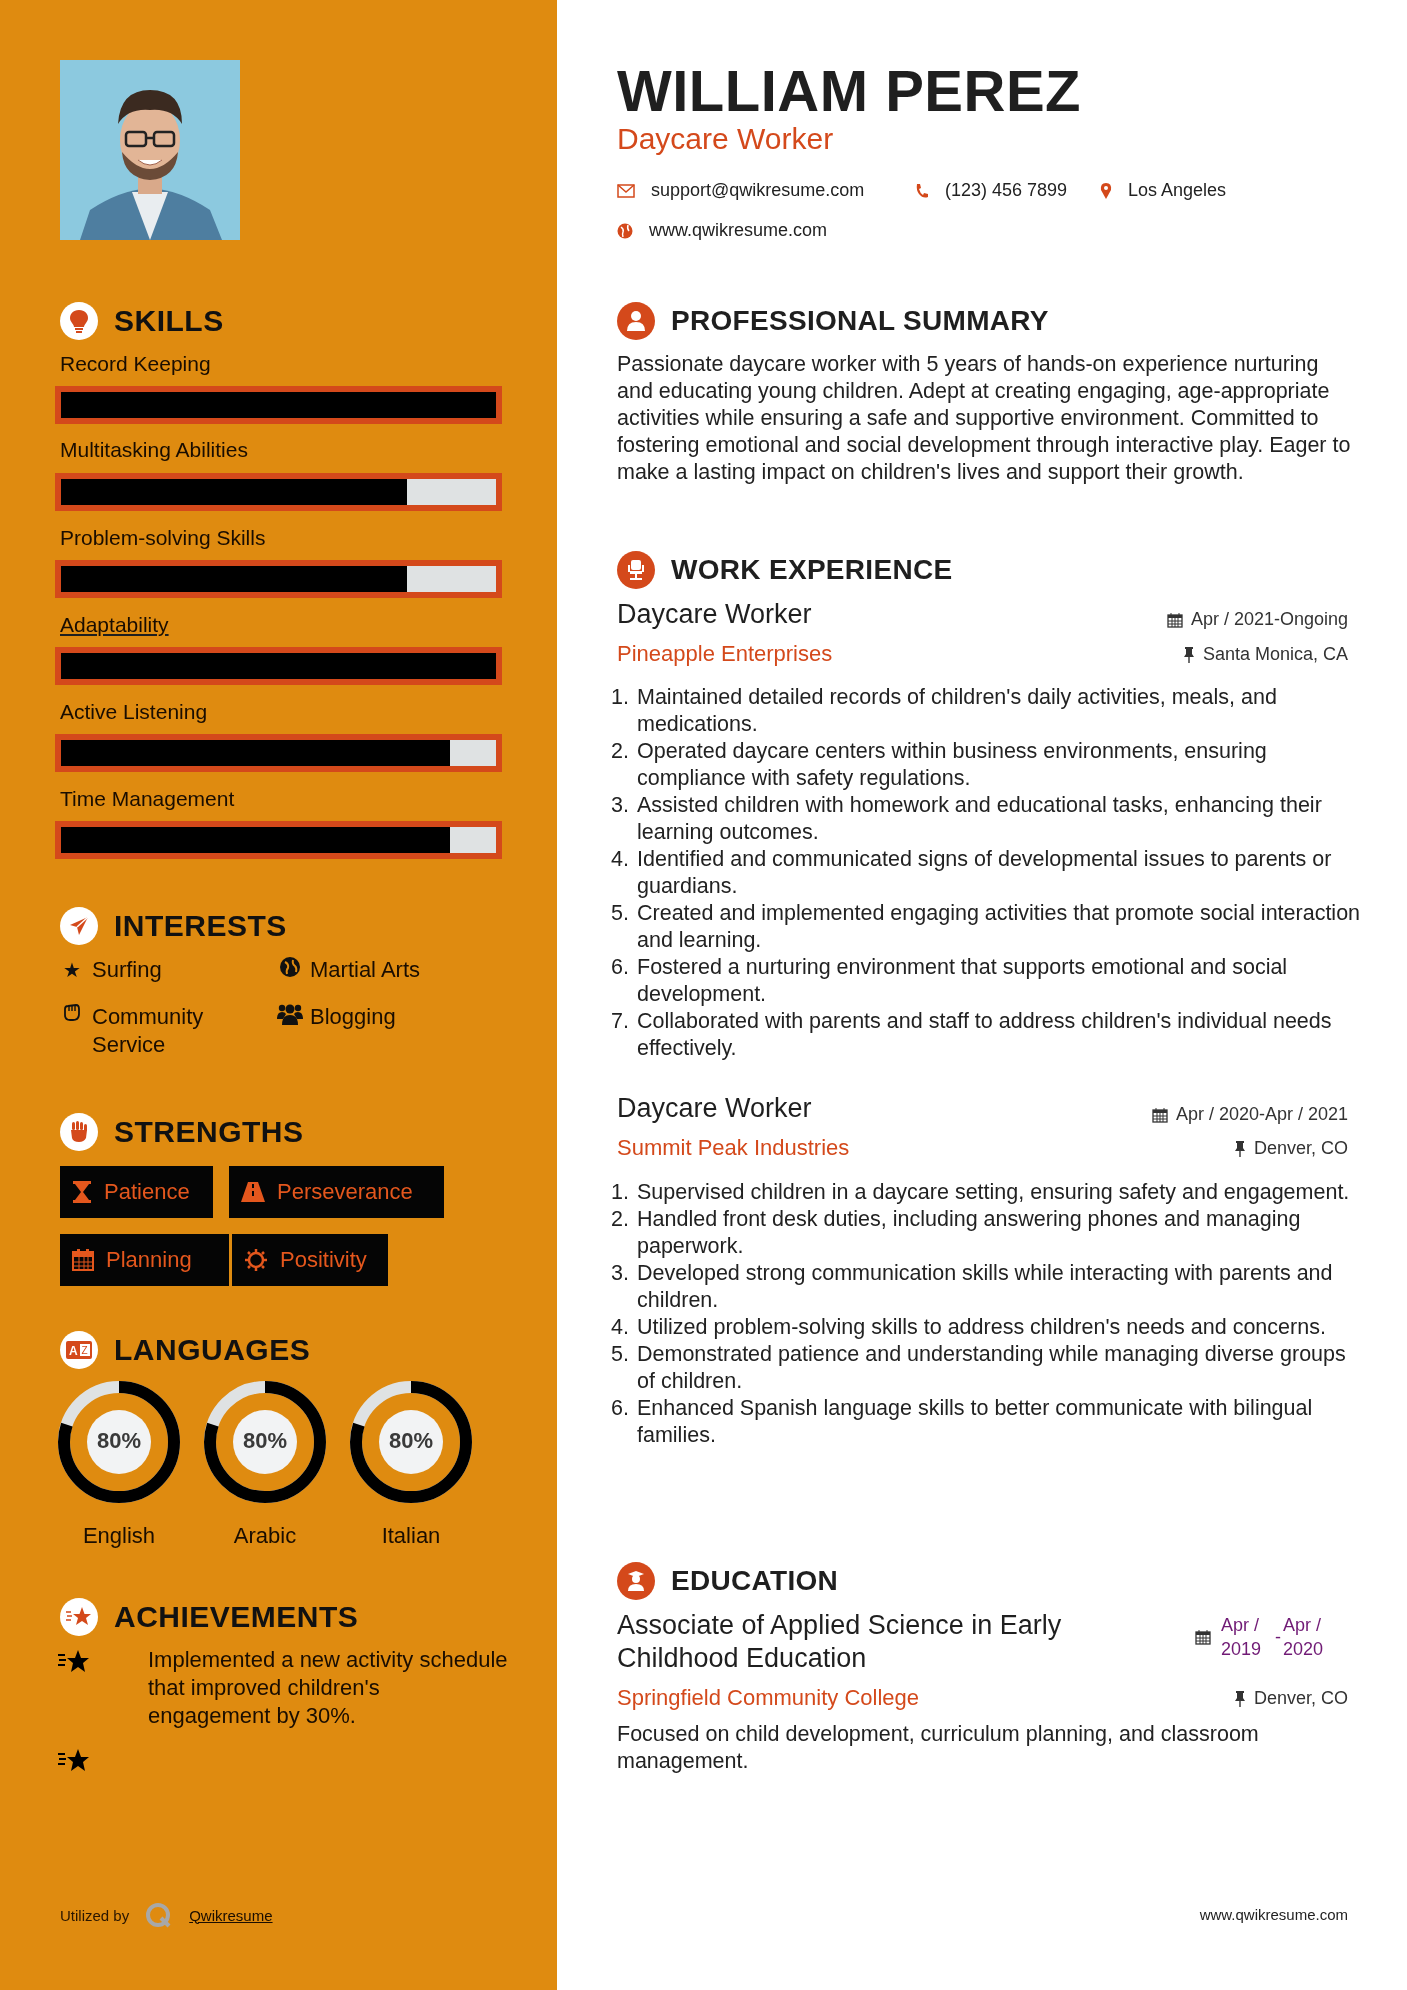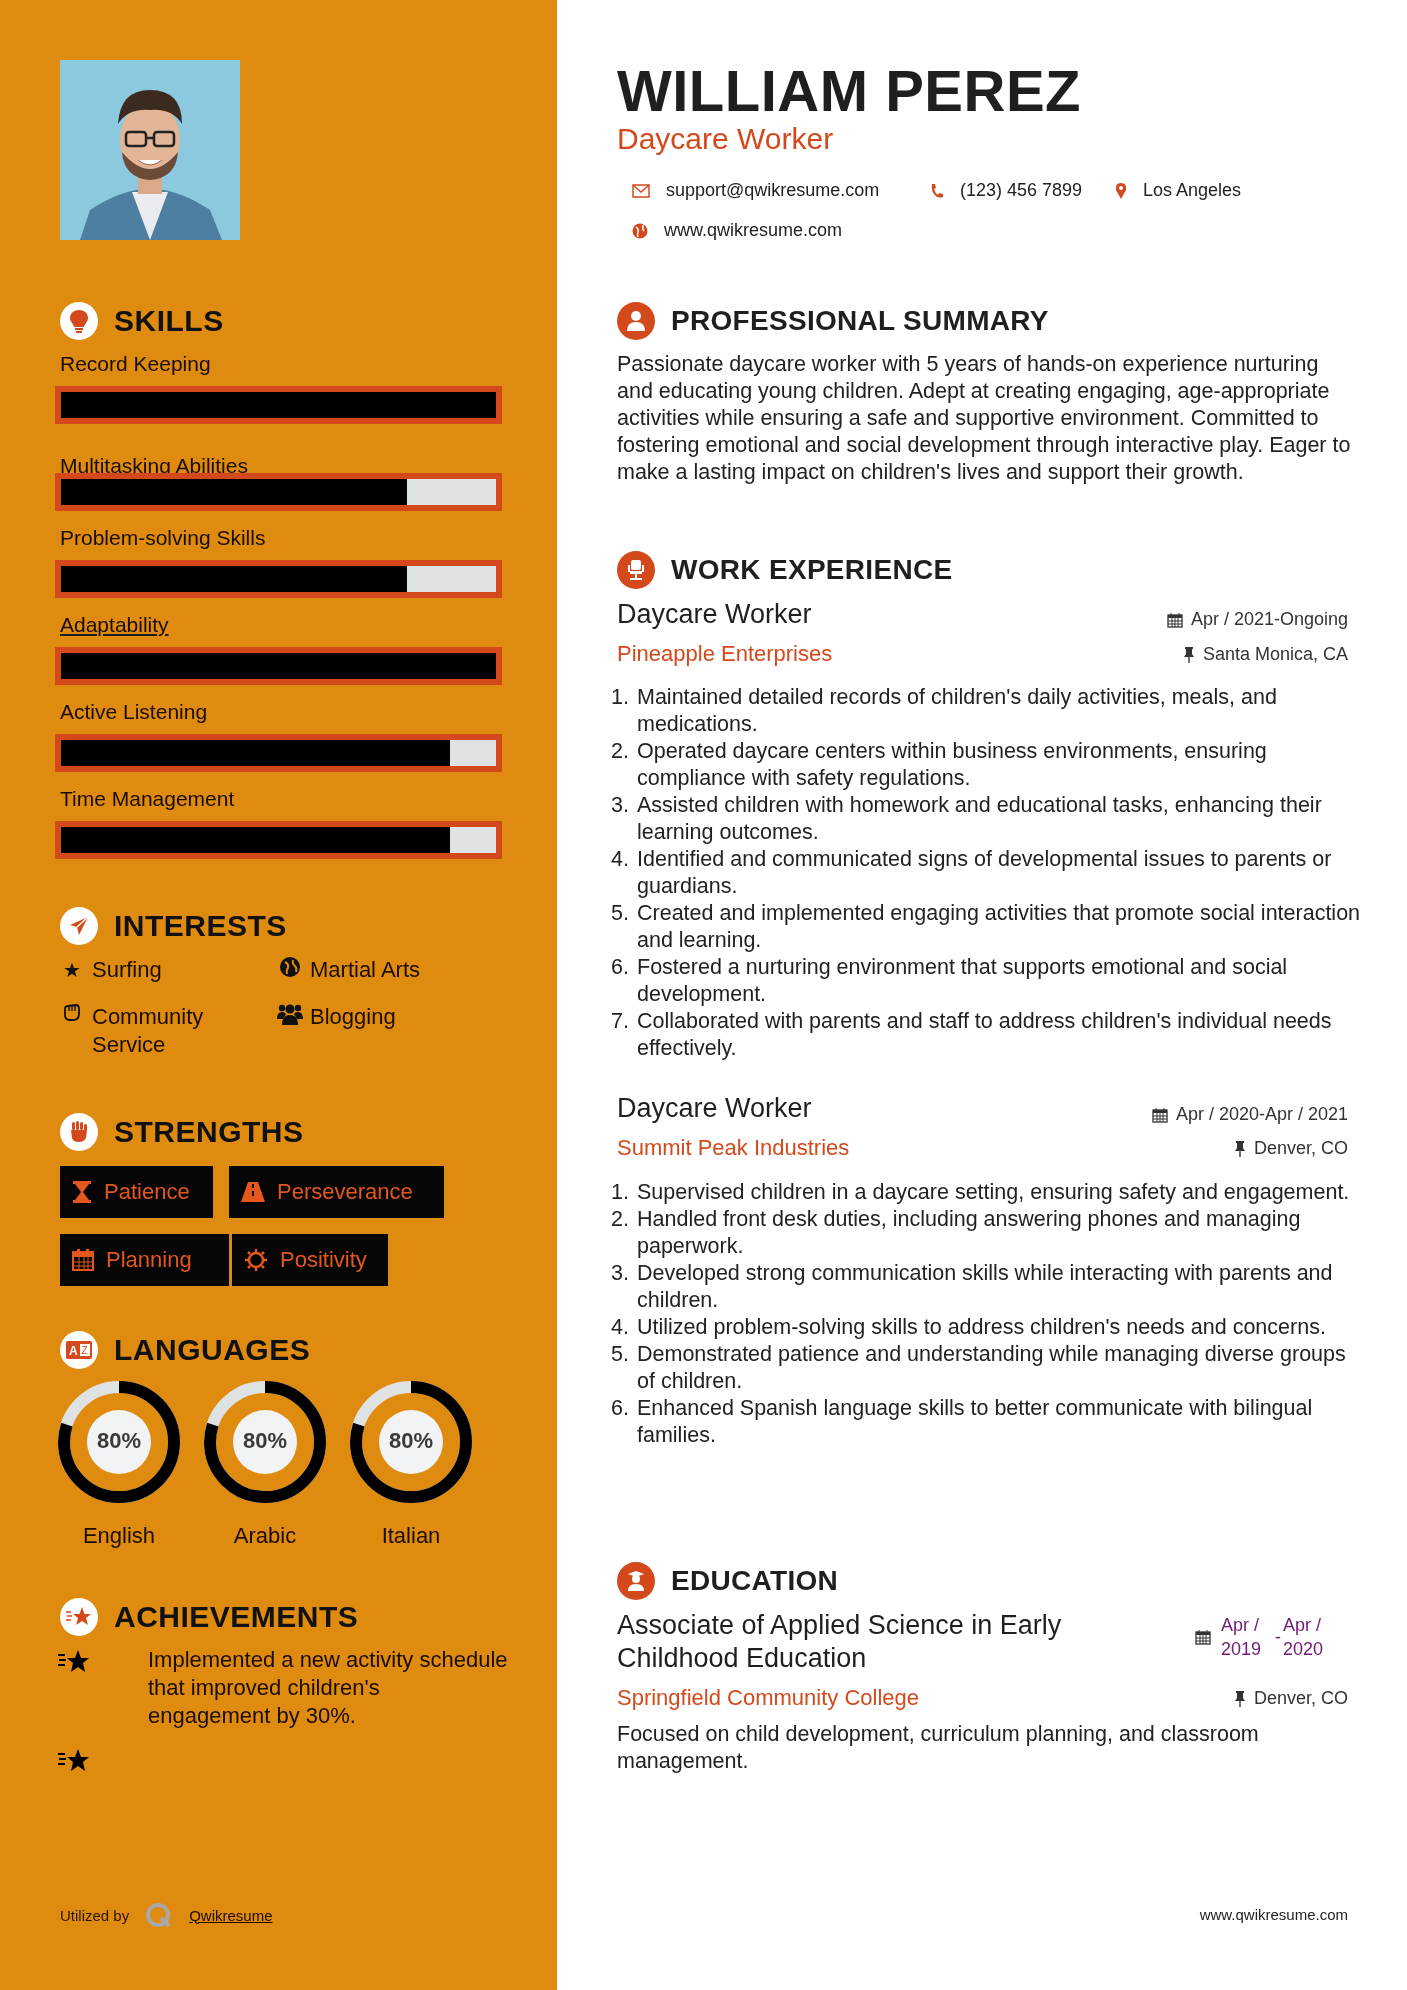"support@qwikresume.com" .contact { margin-left: 15px -> none }
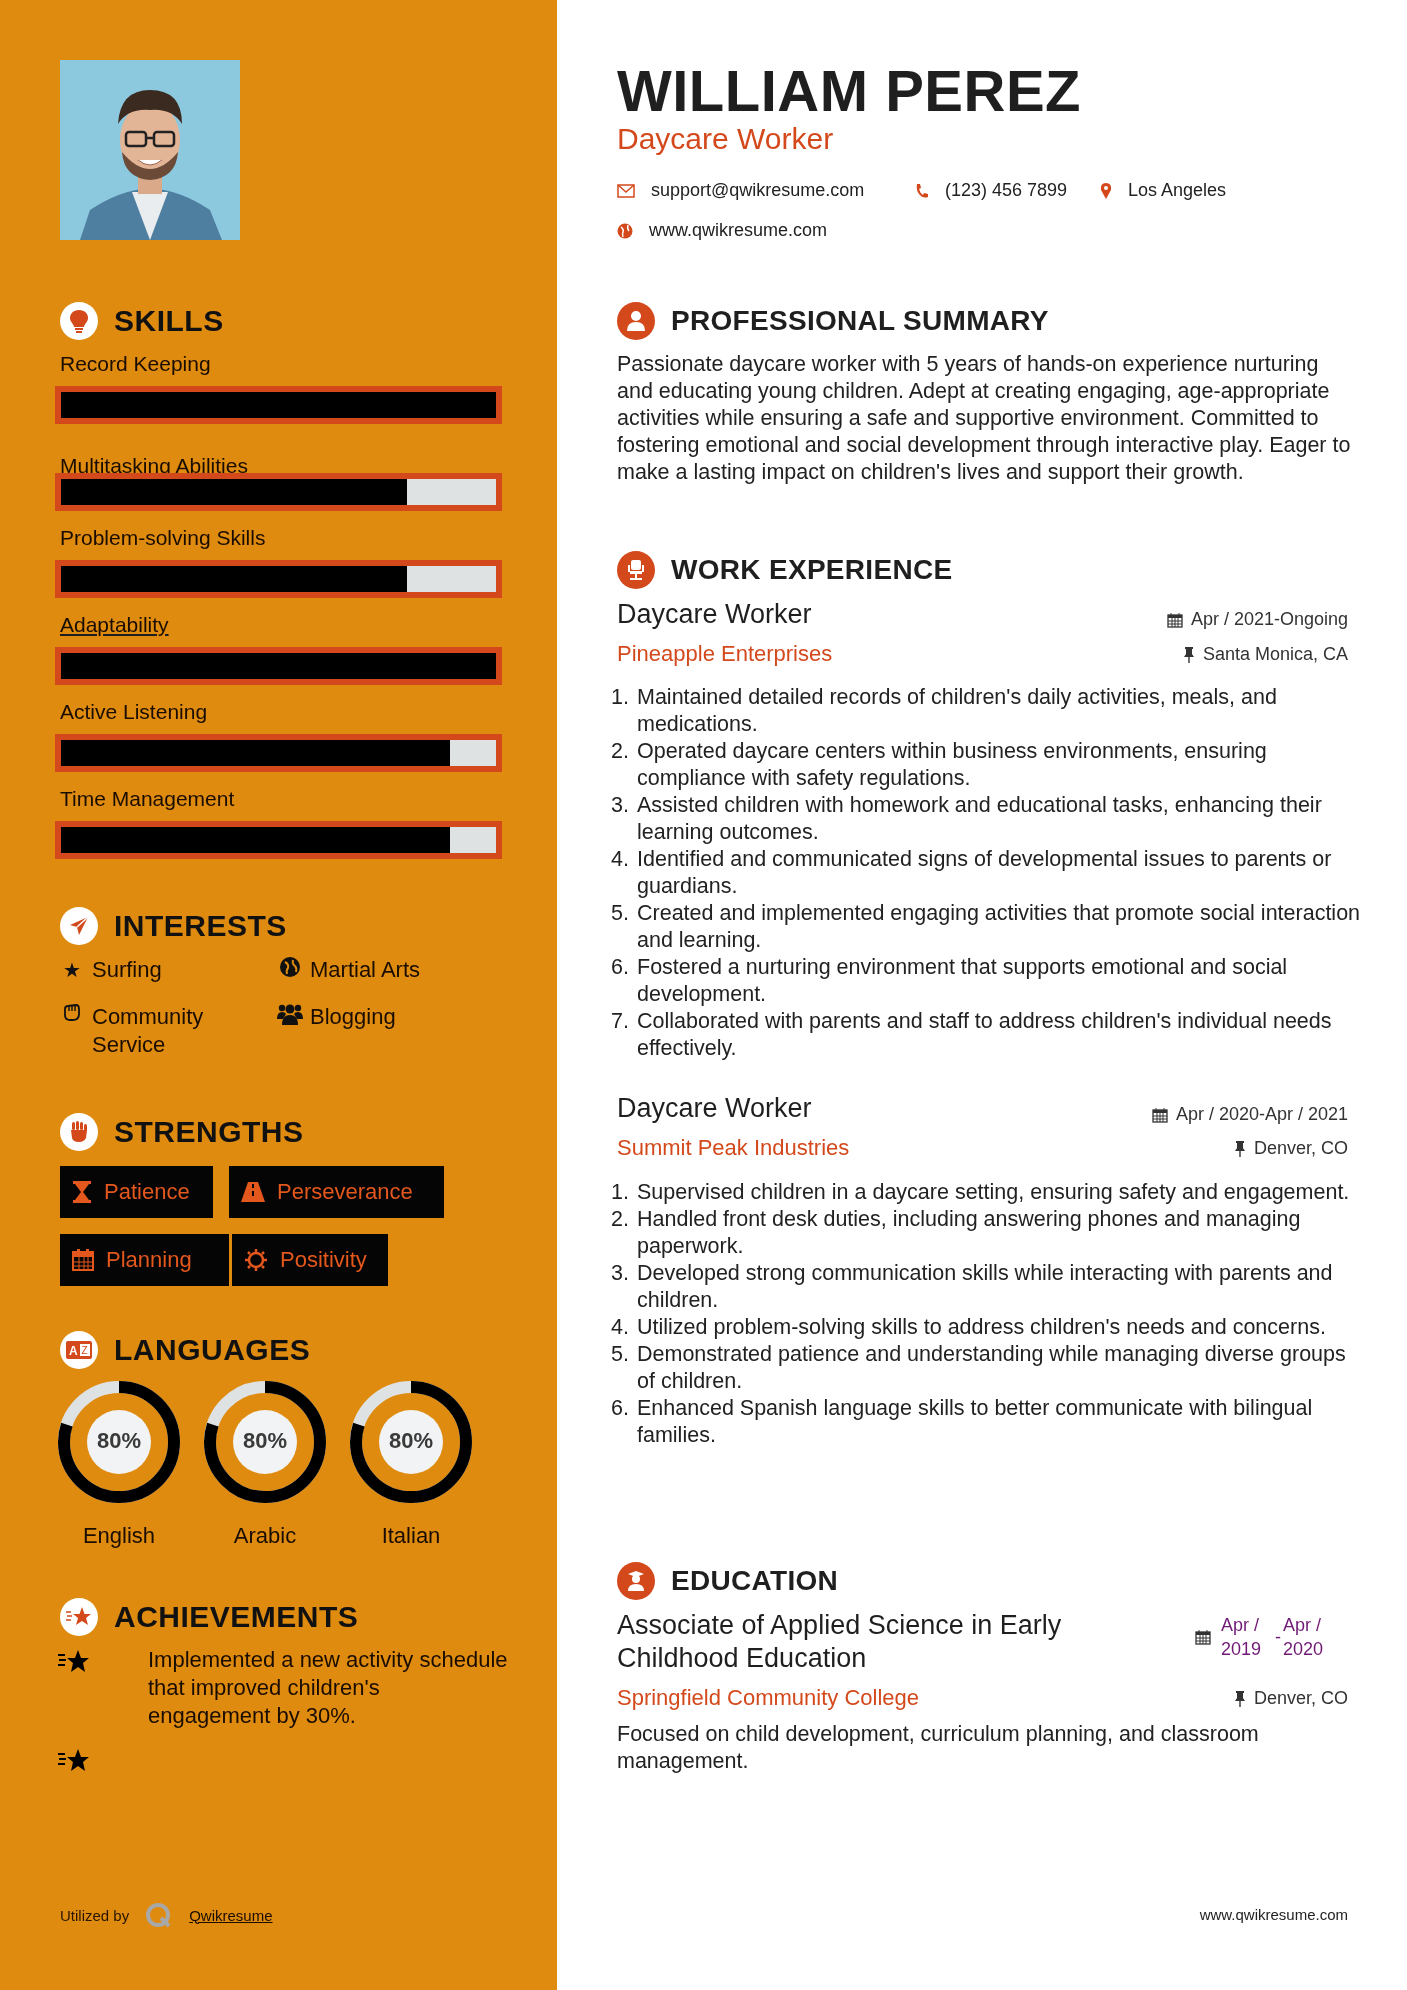"Multitasking Abilities" div.abs { top: 454px -> 438px }
